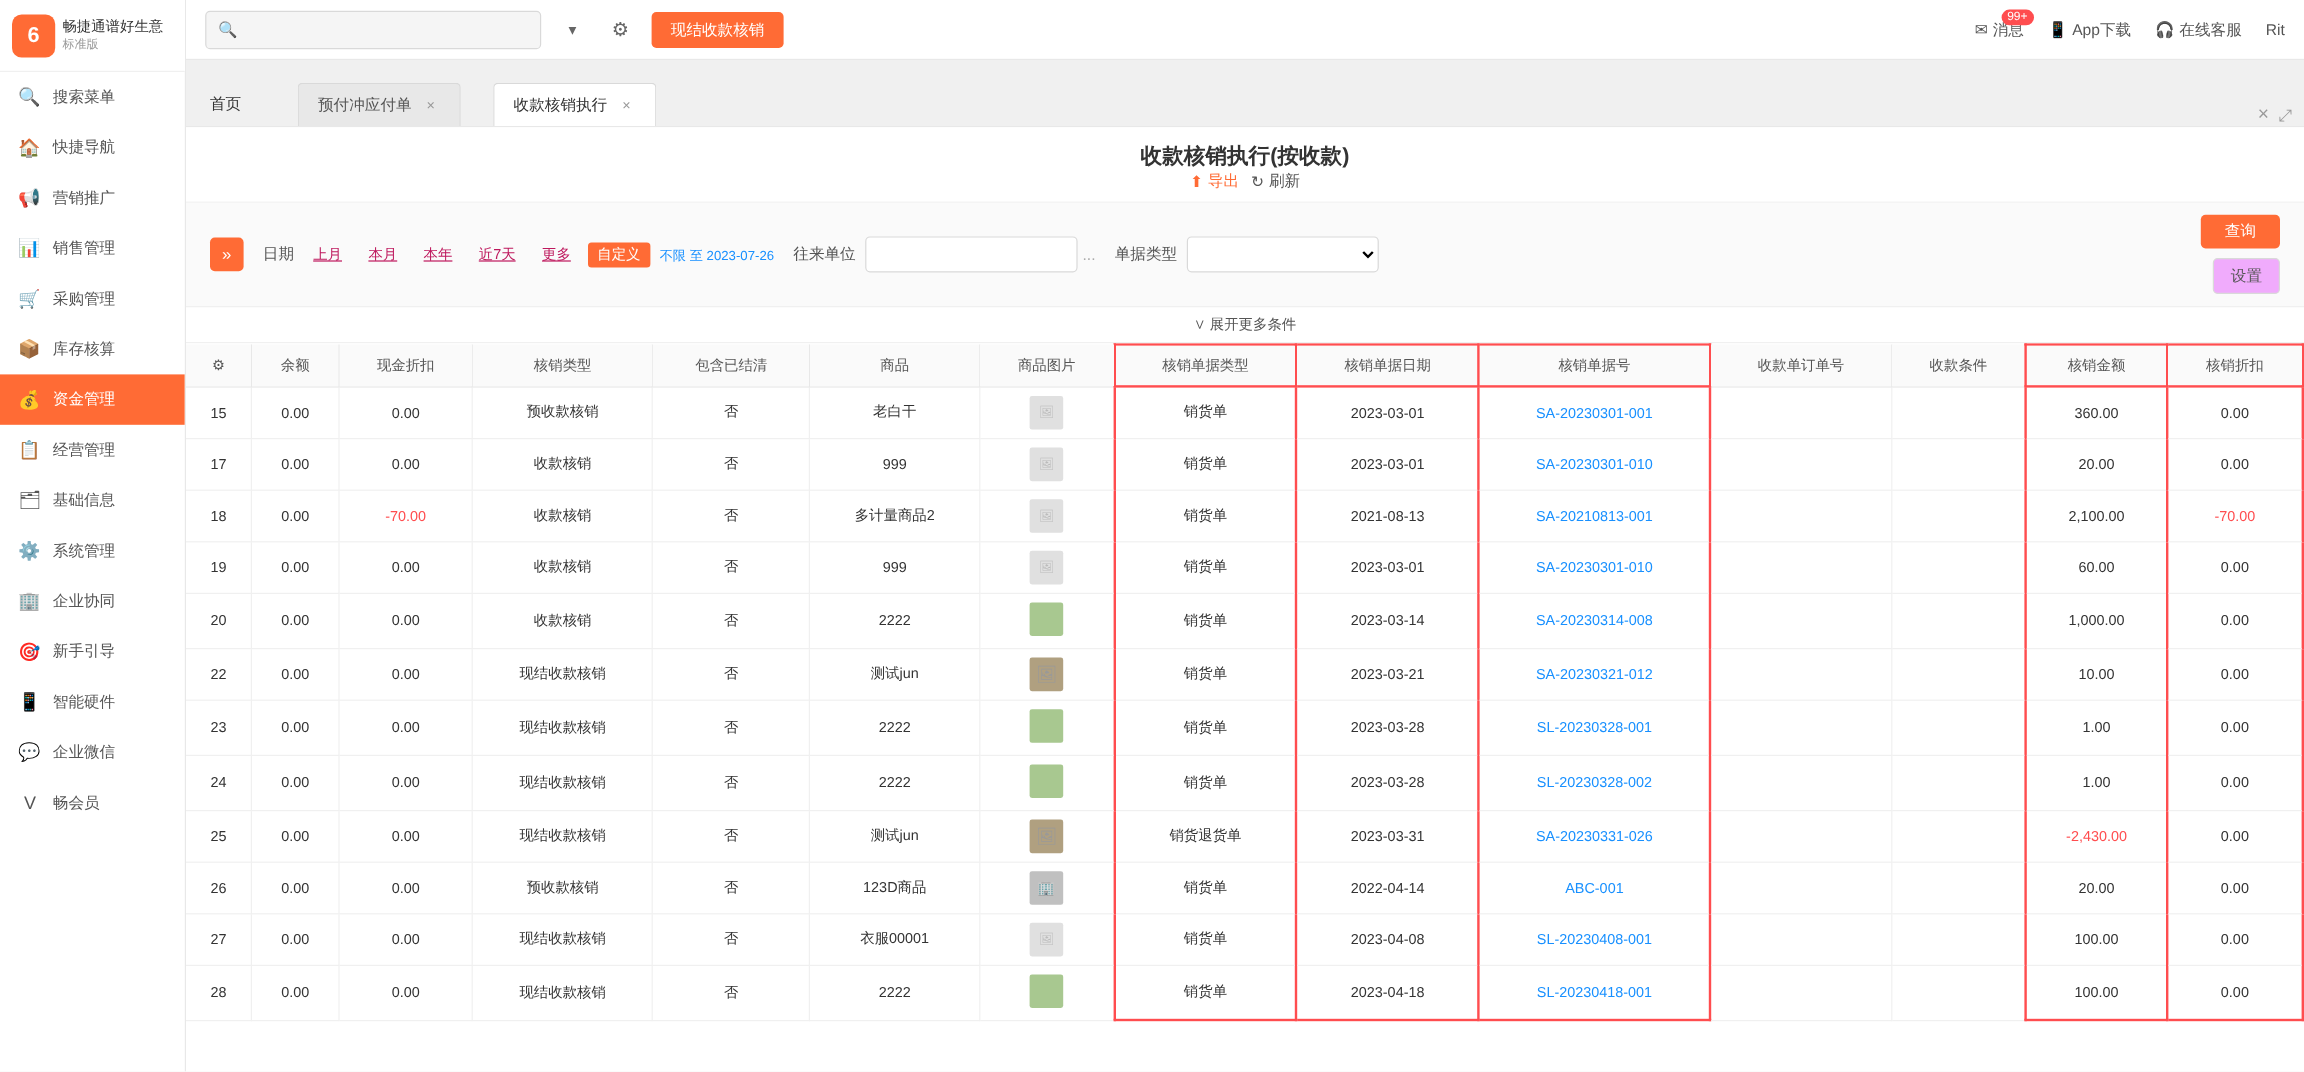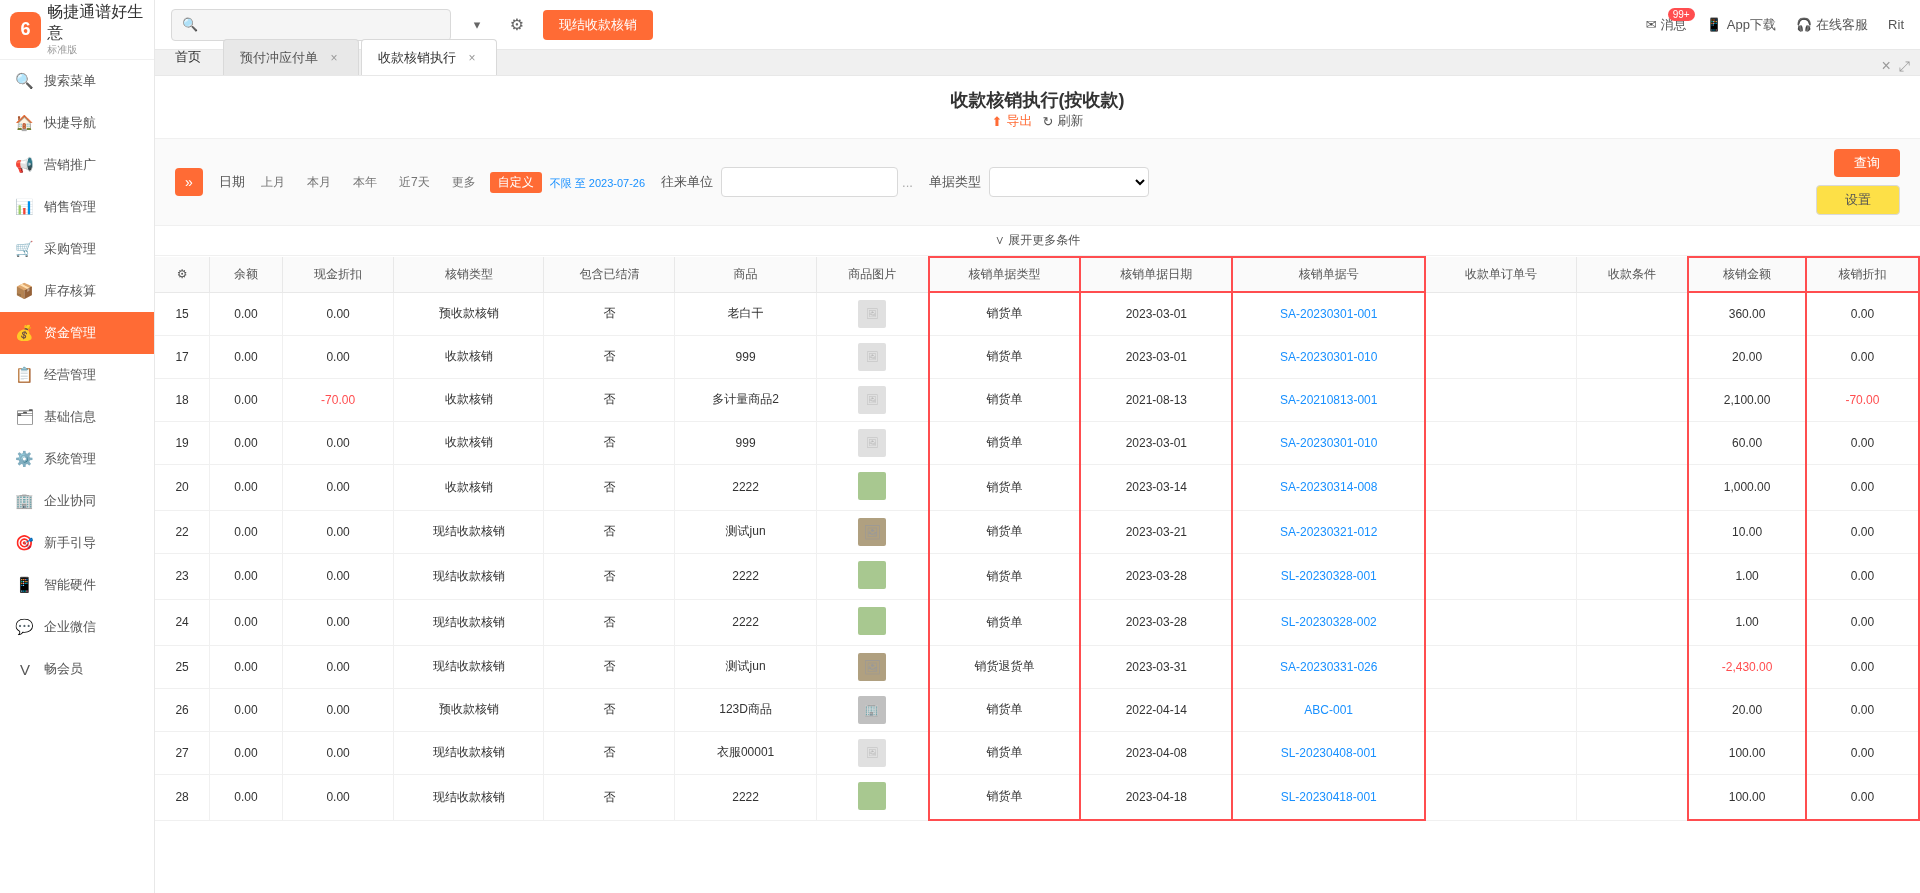"畅捷通谱好生意" .logo-text { font-size: 16px -> 12px }
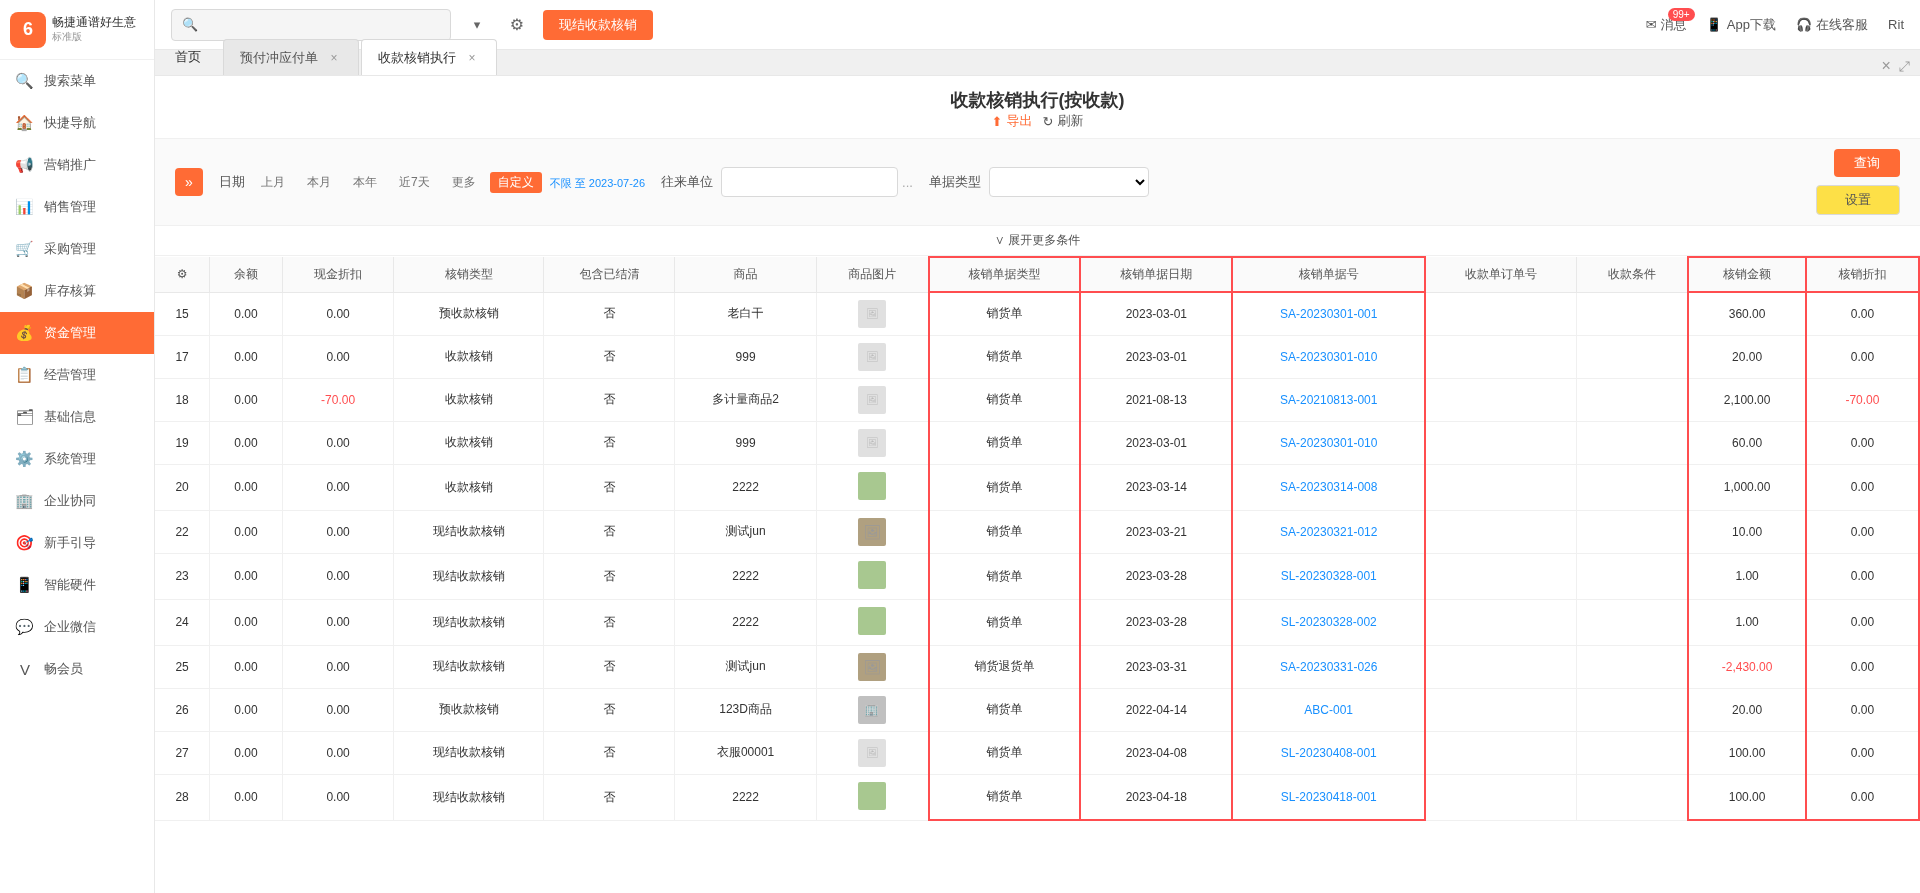"首页" .tabs { gap: none -> 25px; height: 26px -> 56px }
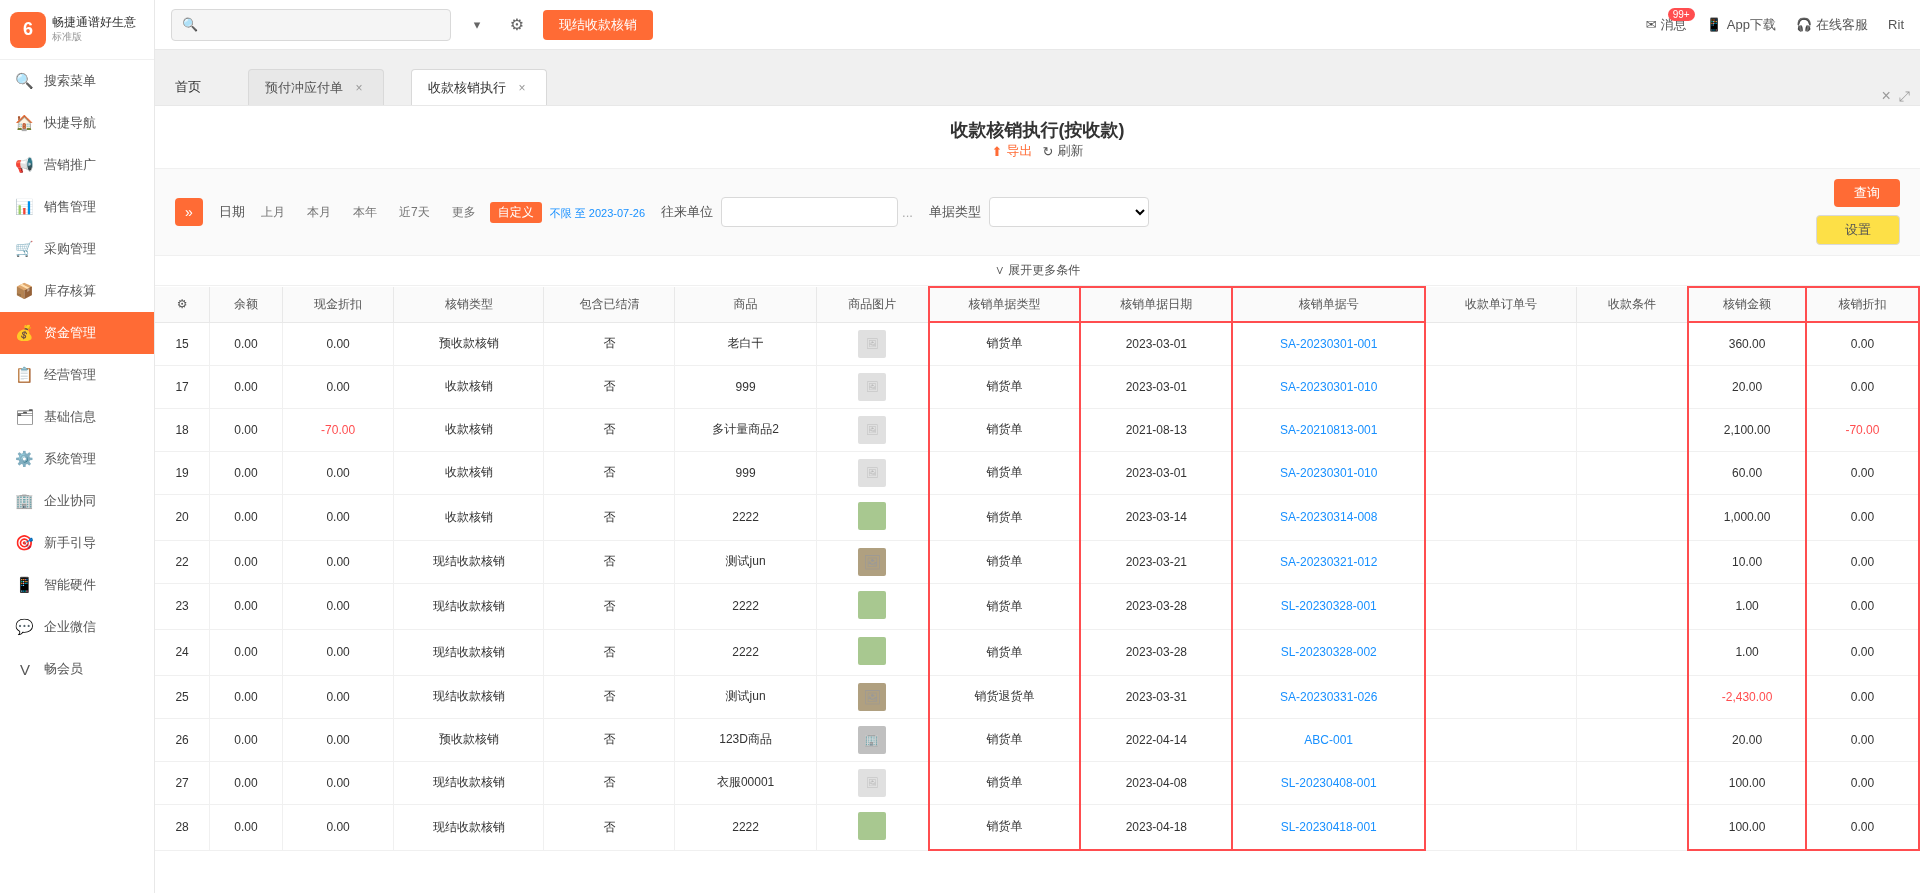"上月" .filter-date-btn { color: #737373 -> #be185d; text-decoration: none -> underline }
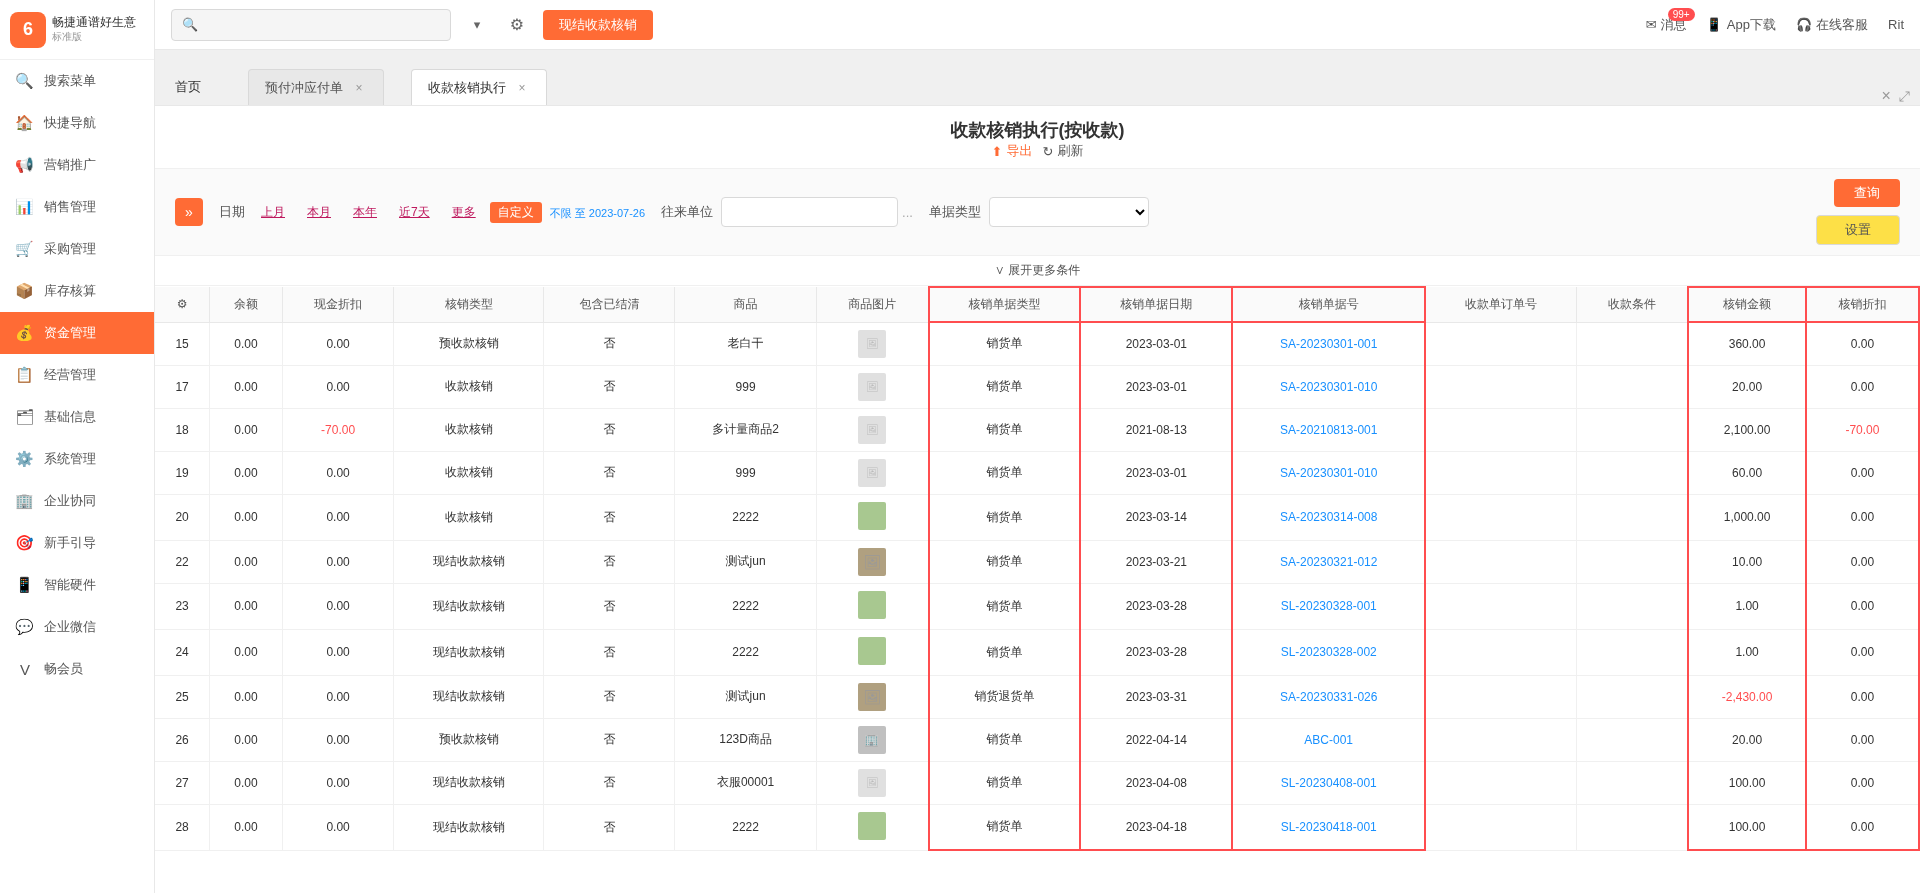"设置" .btn-setting { background: #fde047 -> #f0abfc; padding: 5px 28px -> 5px 14px }
